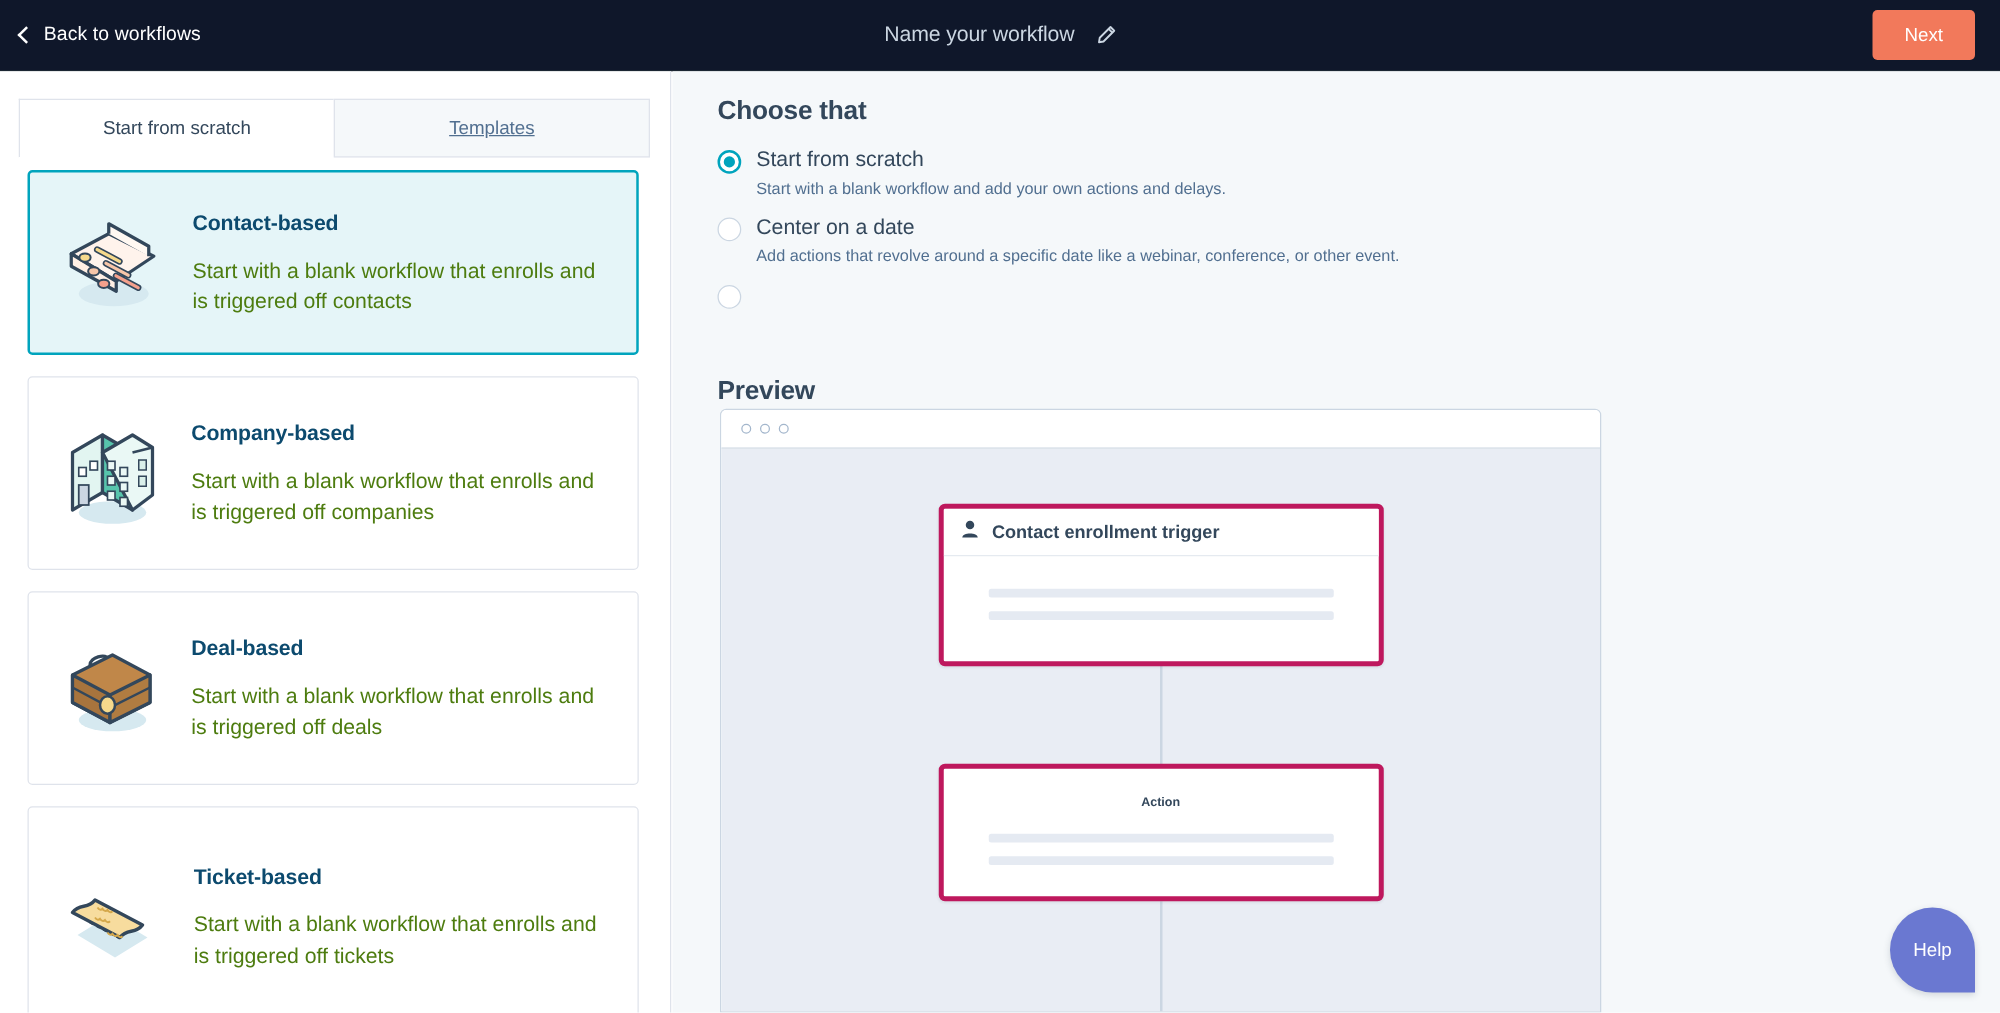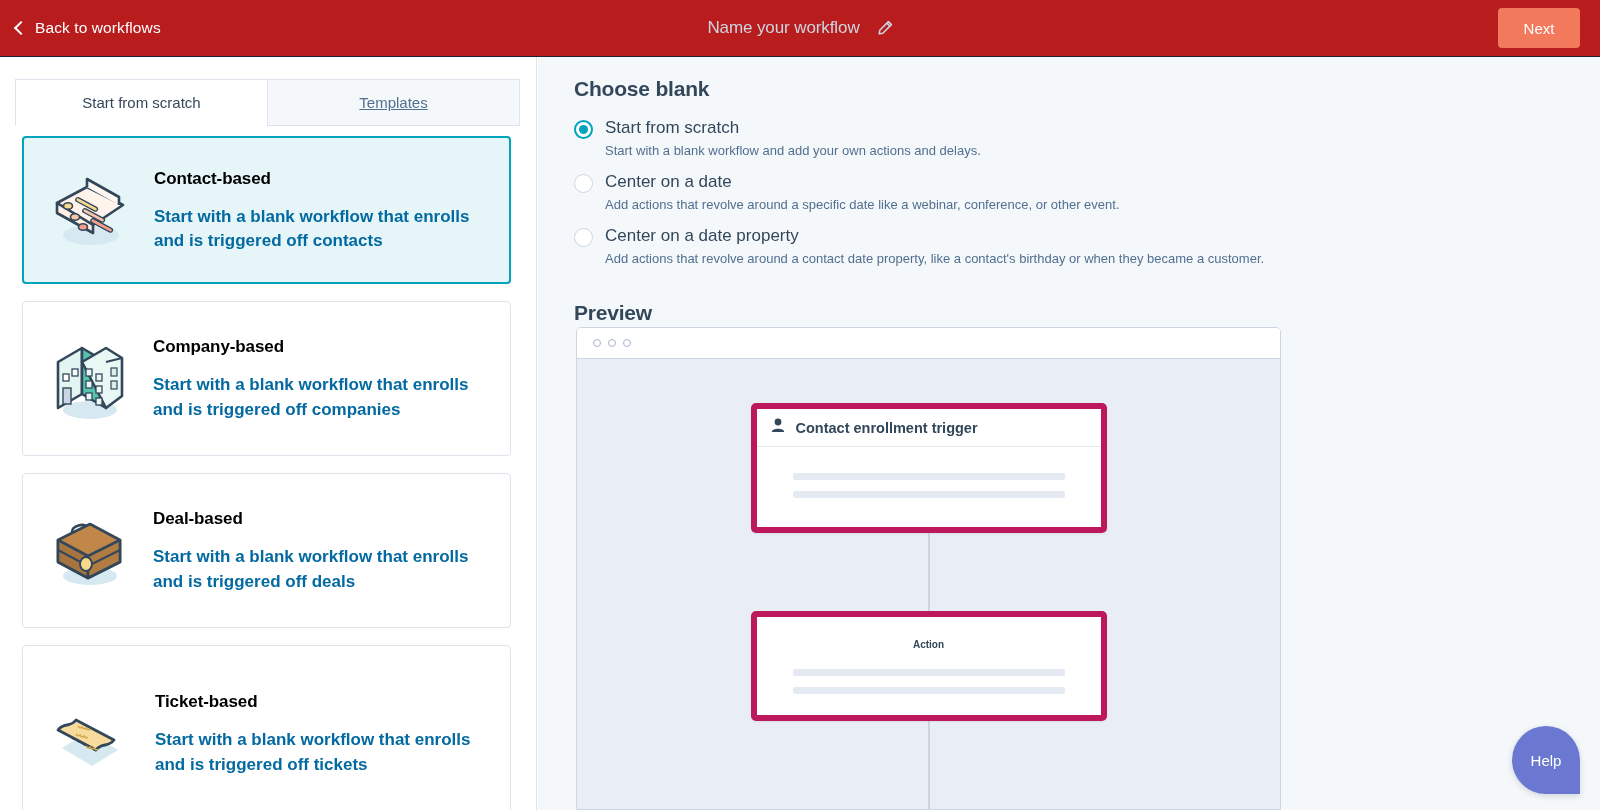"Back to workflows" .topbar { background: #b91c1c -> #0f172a }
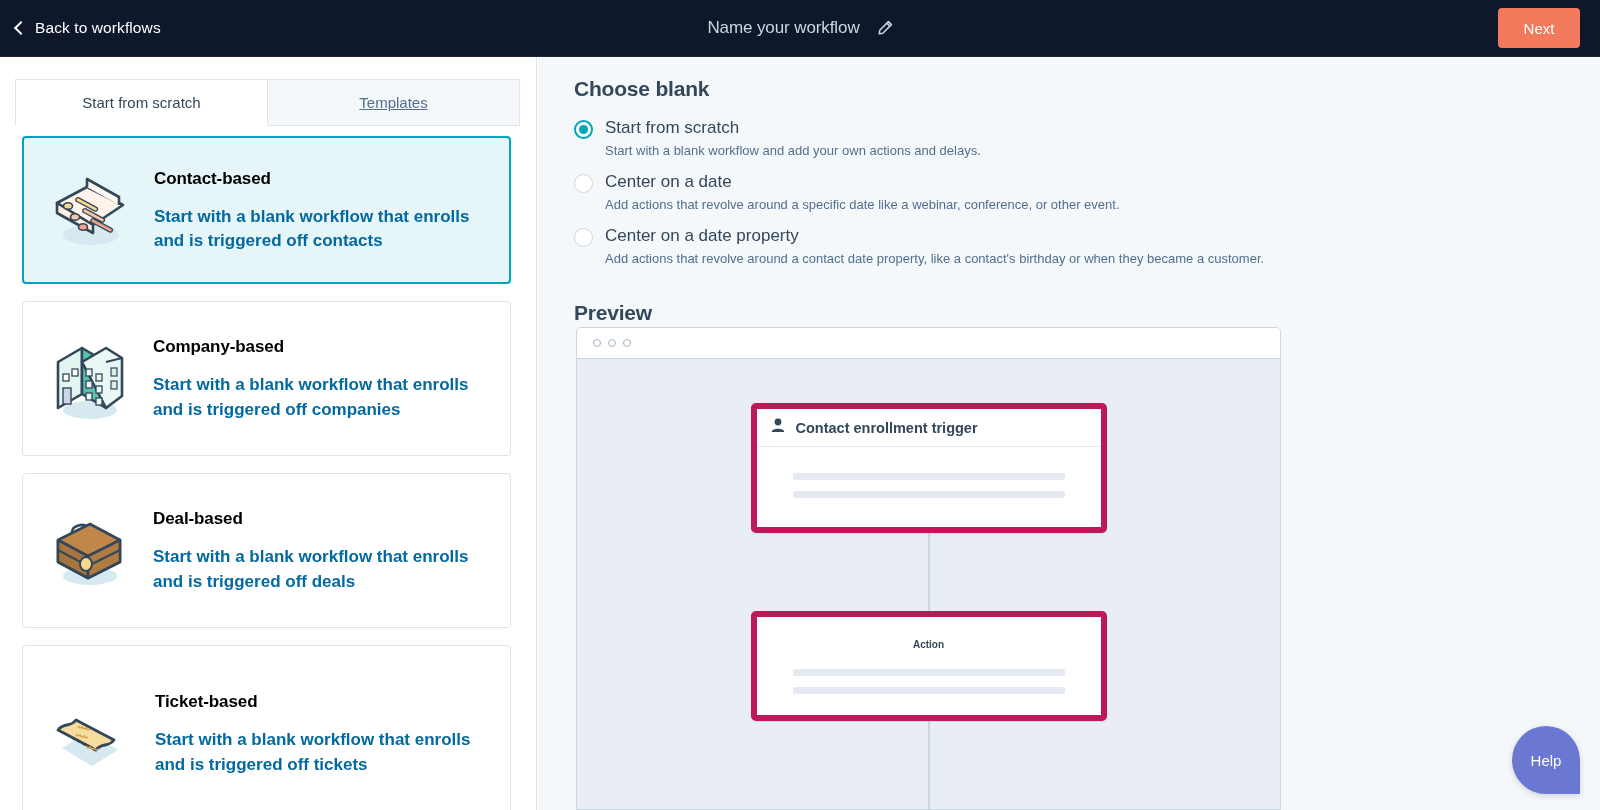"Choose blank" div.choose-title { text: blank -> that }
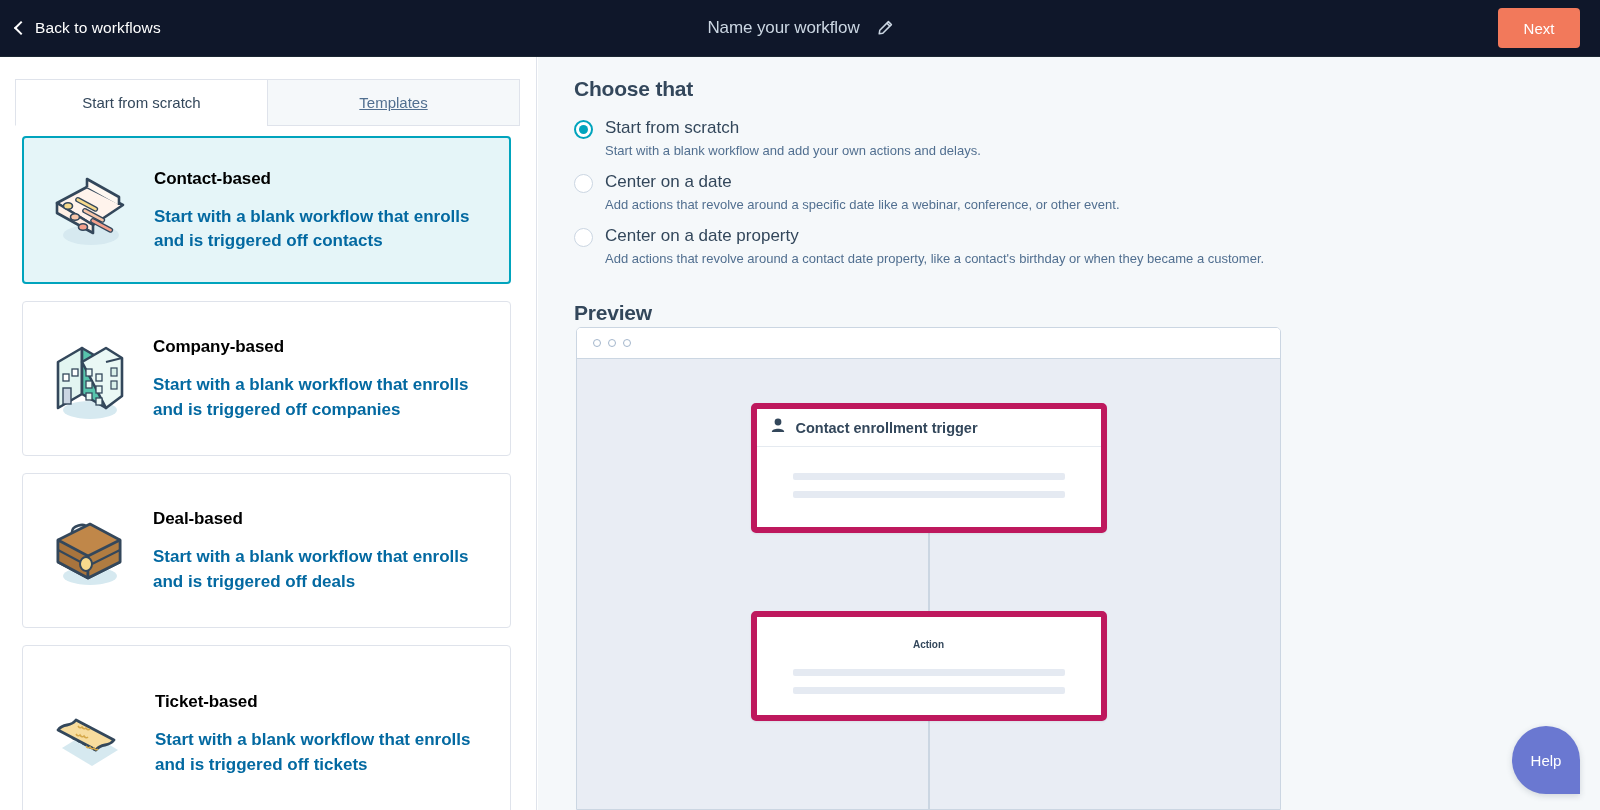"Contact-based" .card-title { color: #000000 -> #0c4a6e }
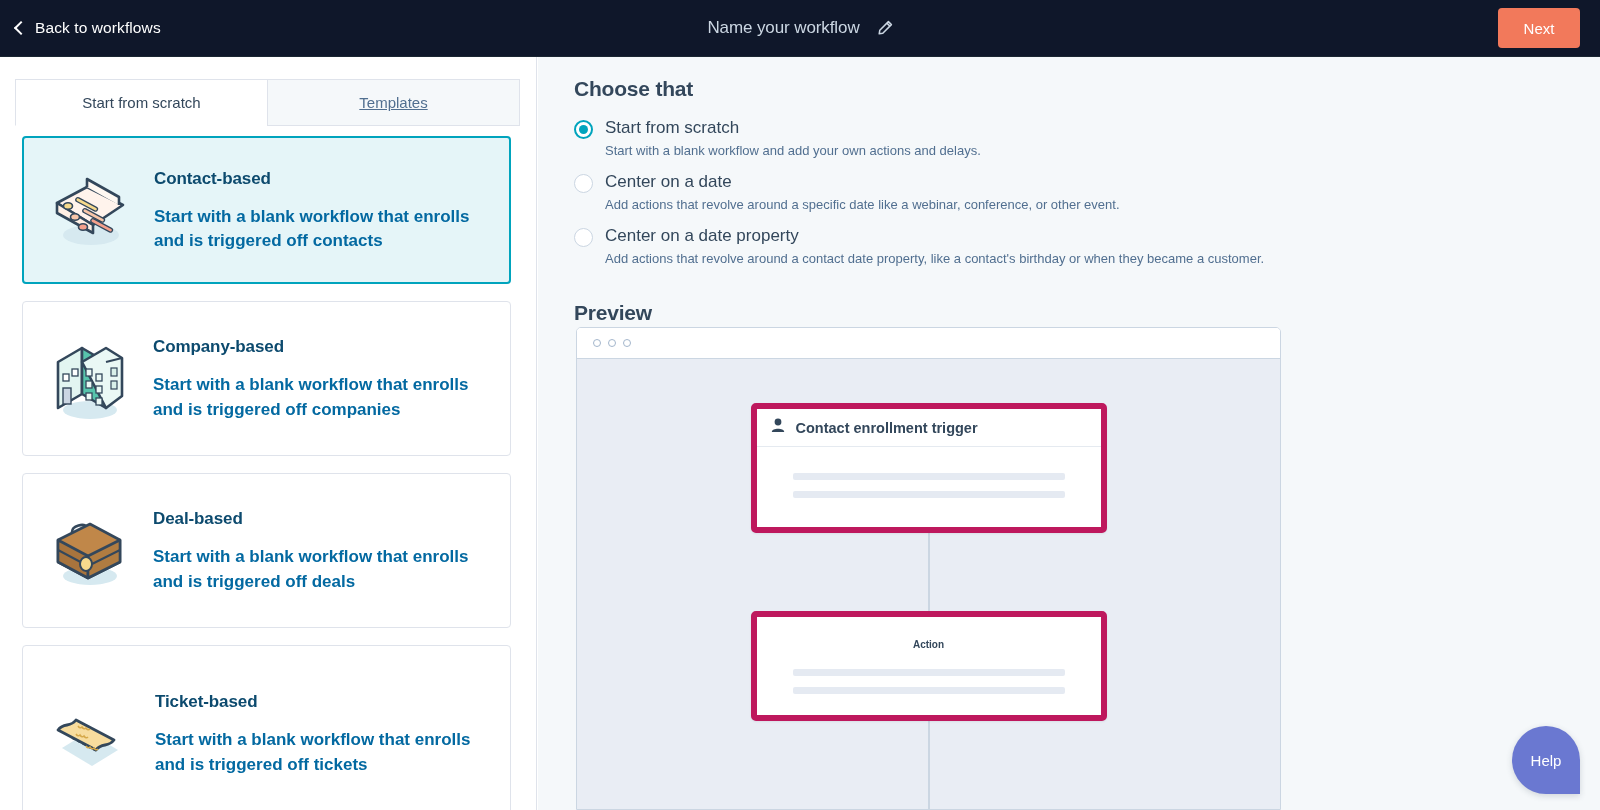"Start with a blank workflow that" .card-desc { color: #0369a1 -> #4d7c0f; font-weight: 700 -> 400 }
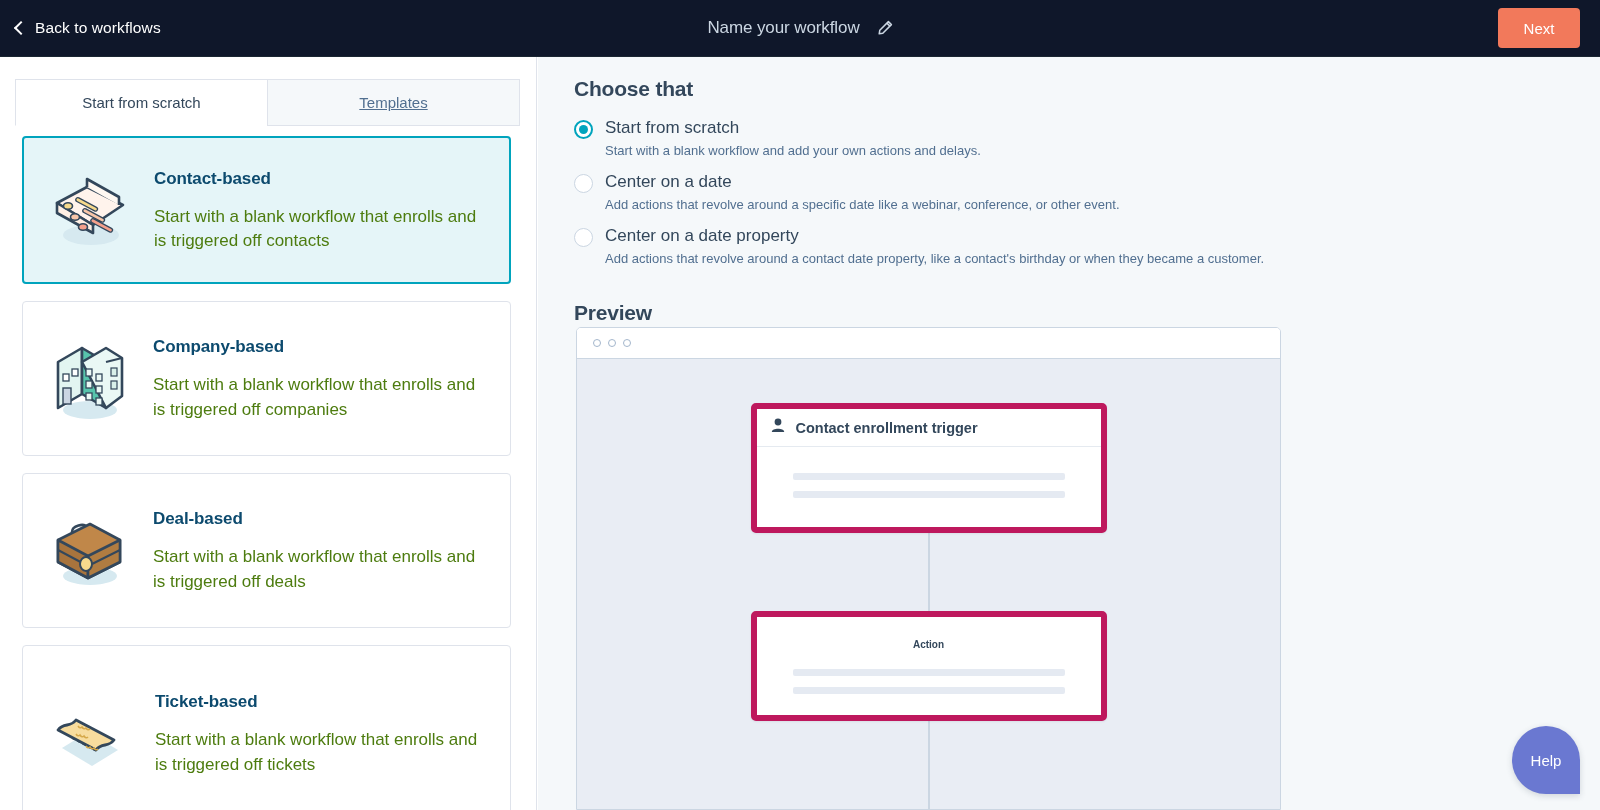"Center on a date property" div { html: <div> <div>Center on a date property</div> <div>Add actions that revolve around a contact date property, like a contact's birthday or when they became a customer.</div> </div> -> none }
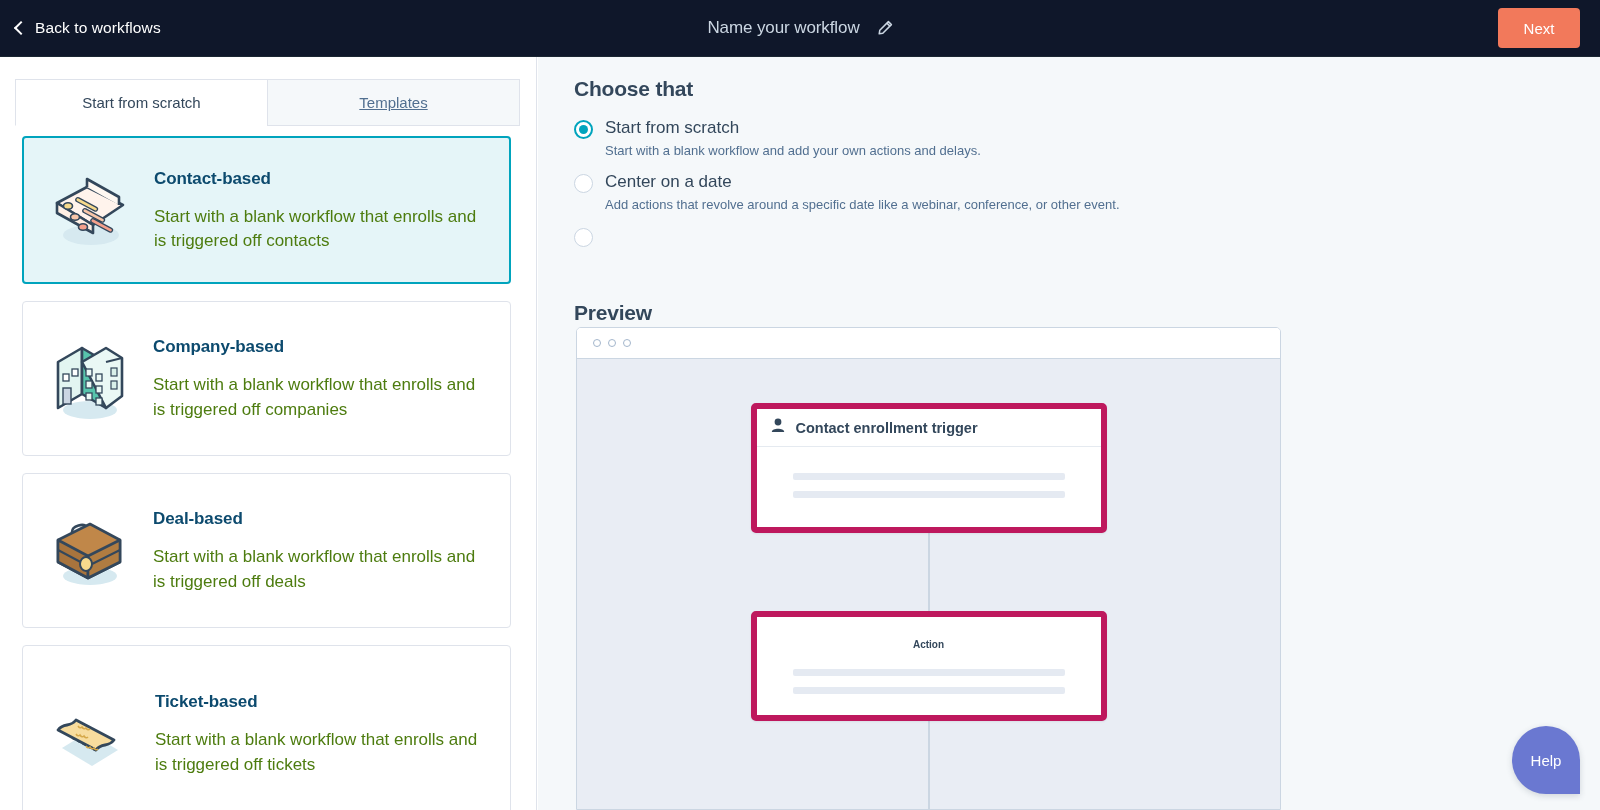"Contact enrollment trigger" .node { border: 6px solid #be185d -> 4px solid #be185d }
